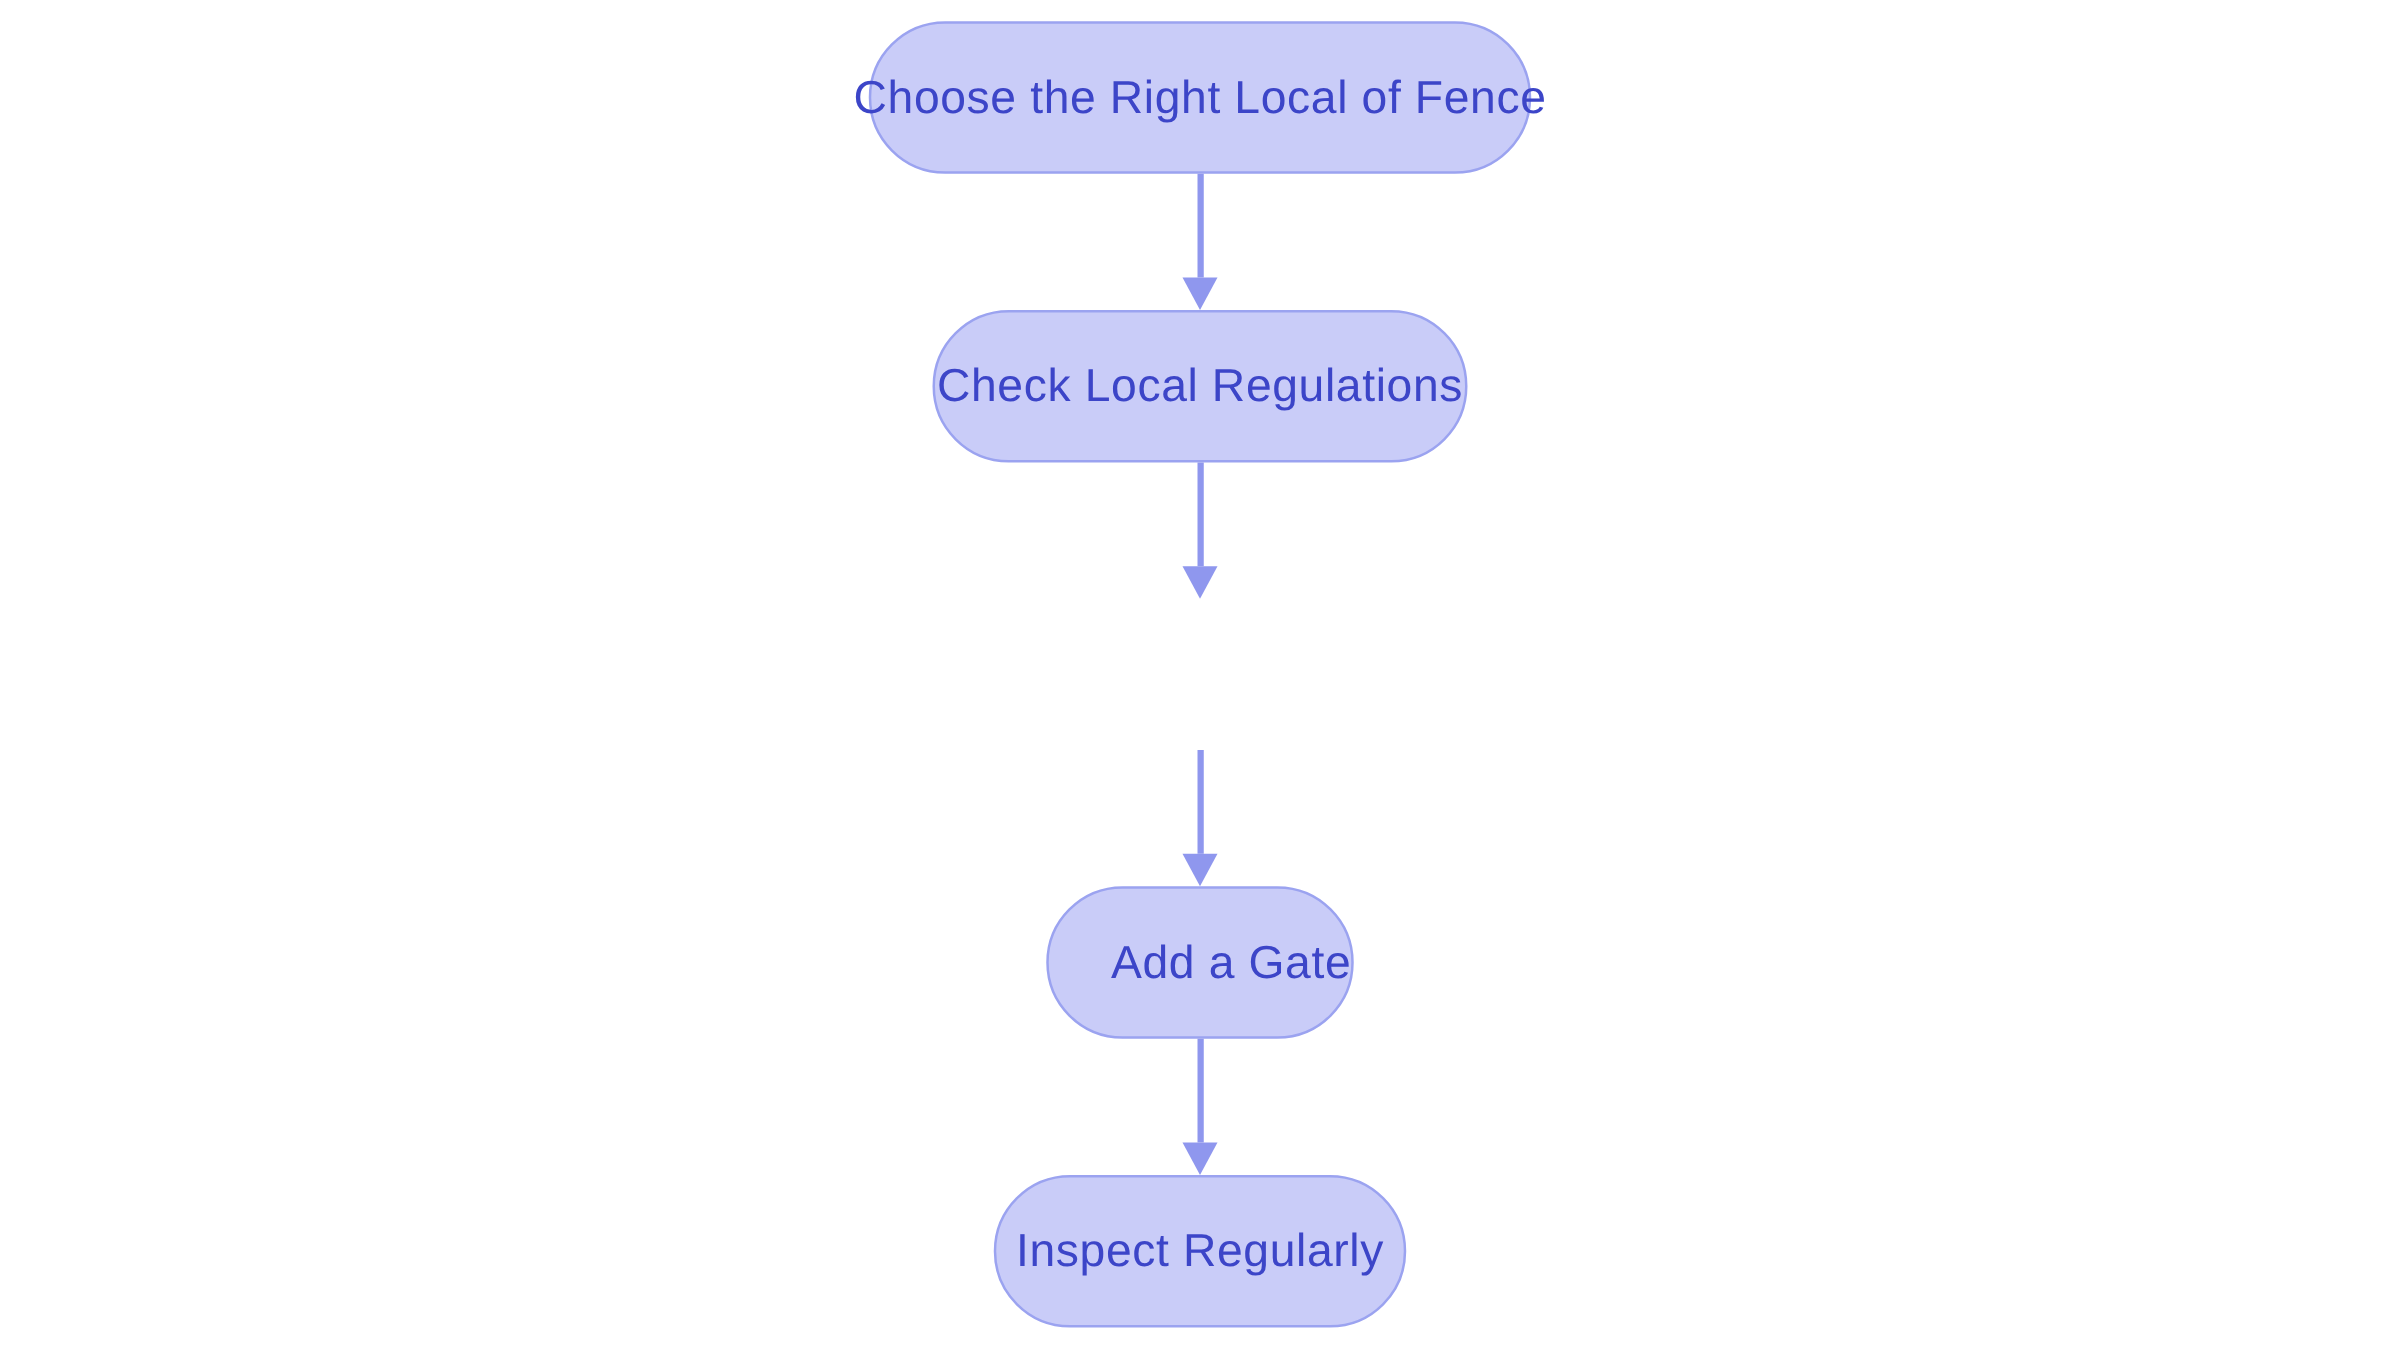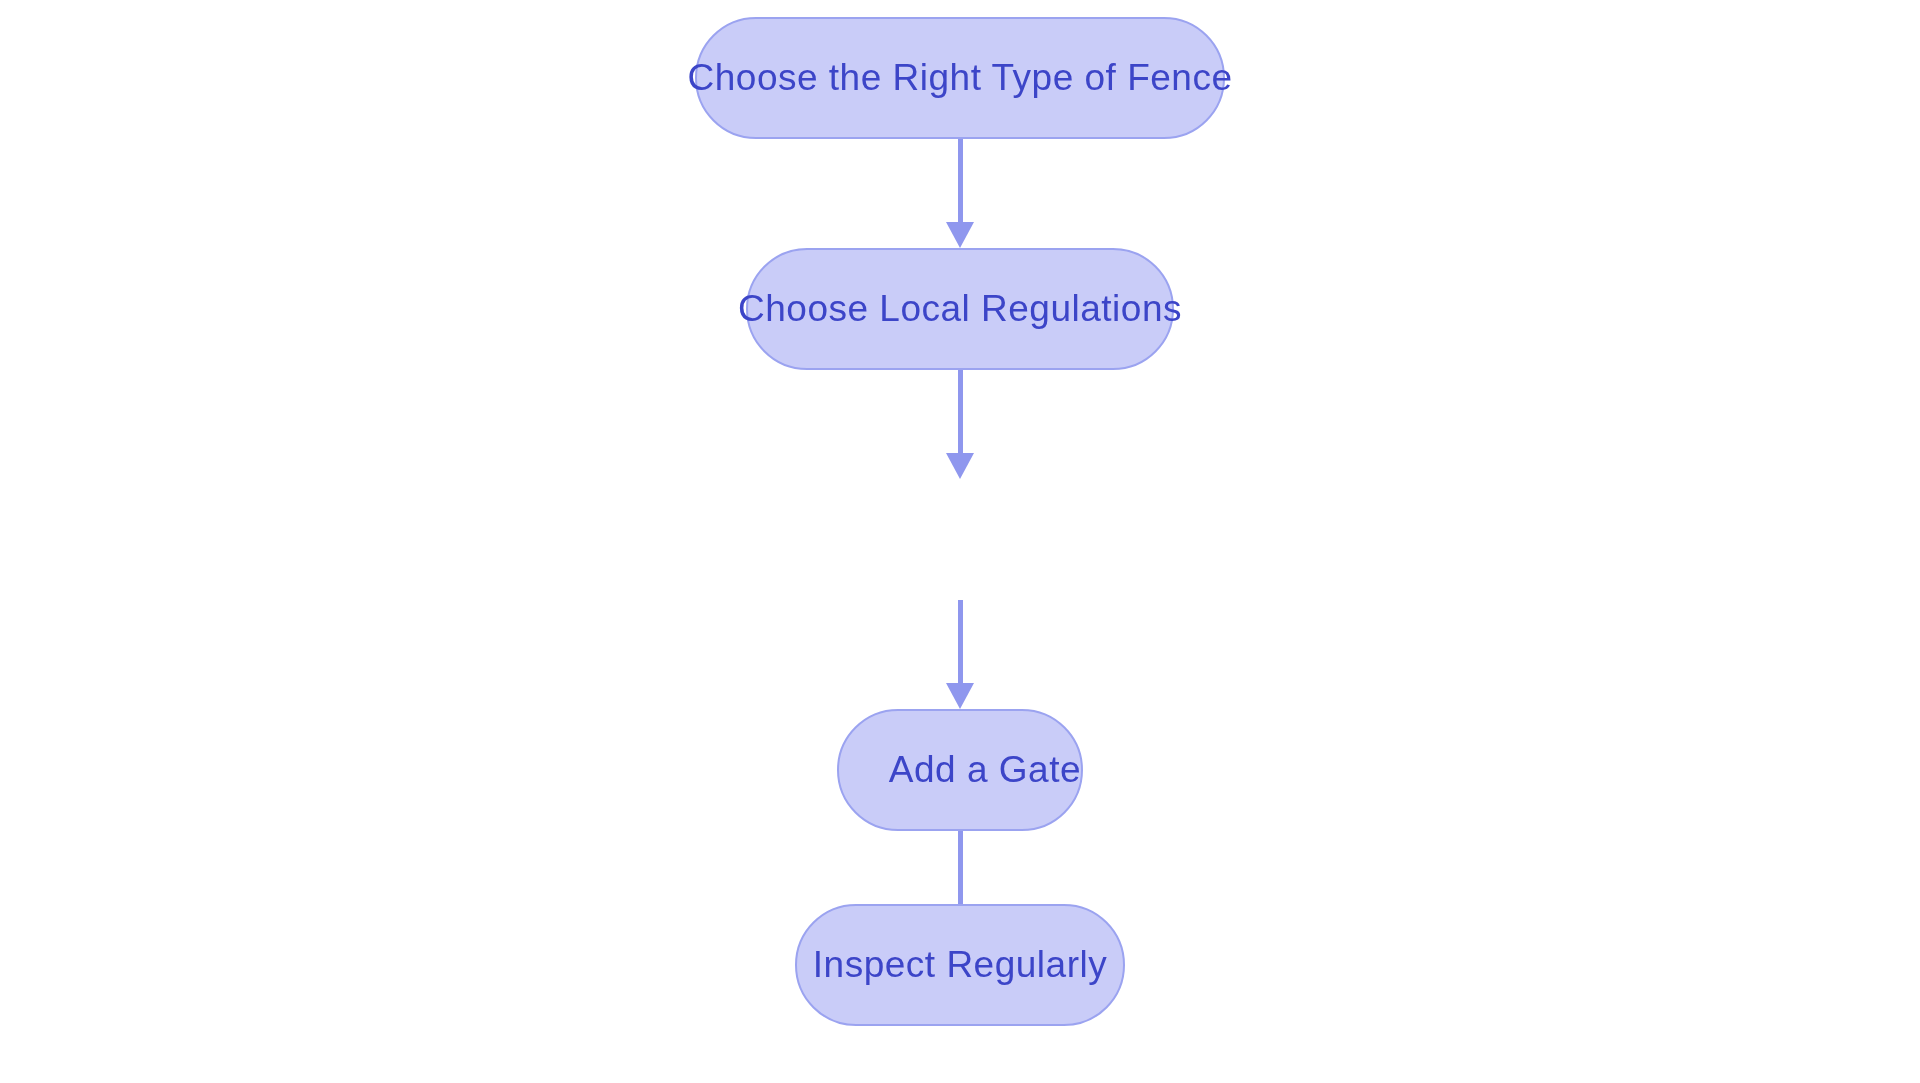"Choose the Right Type of" span { text: Type -> Local }
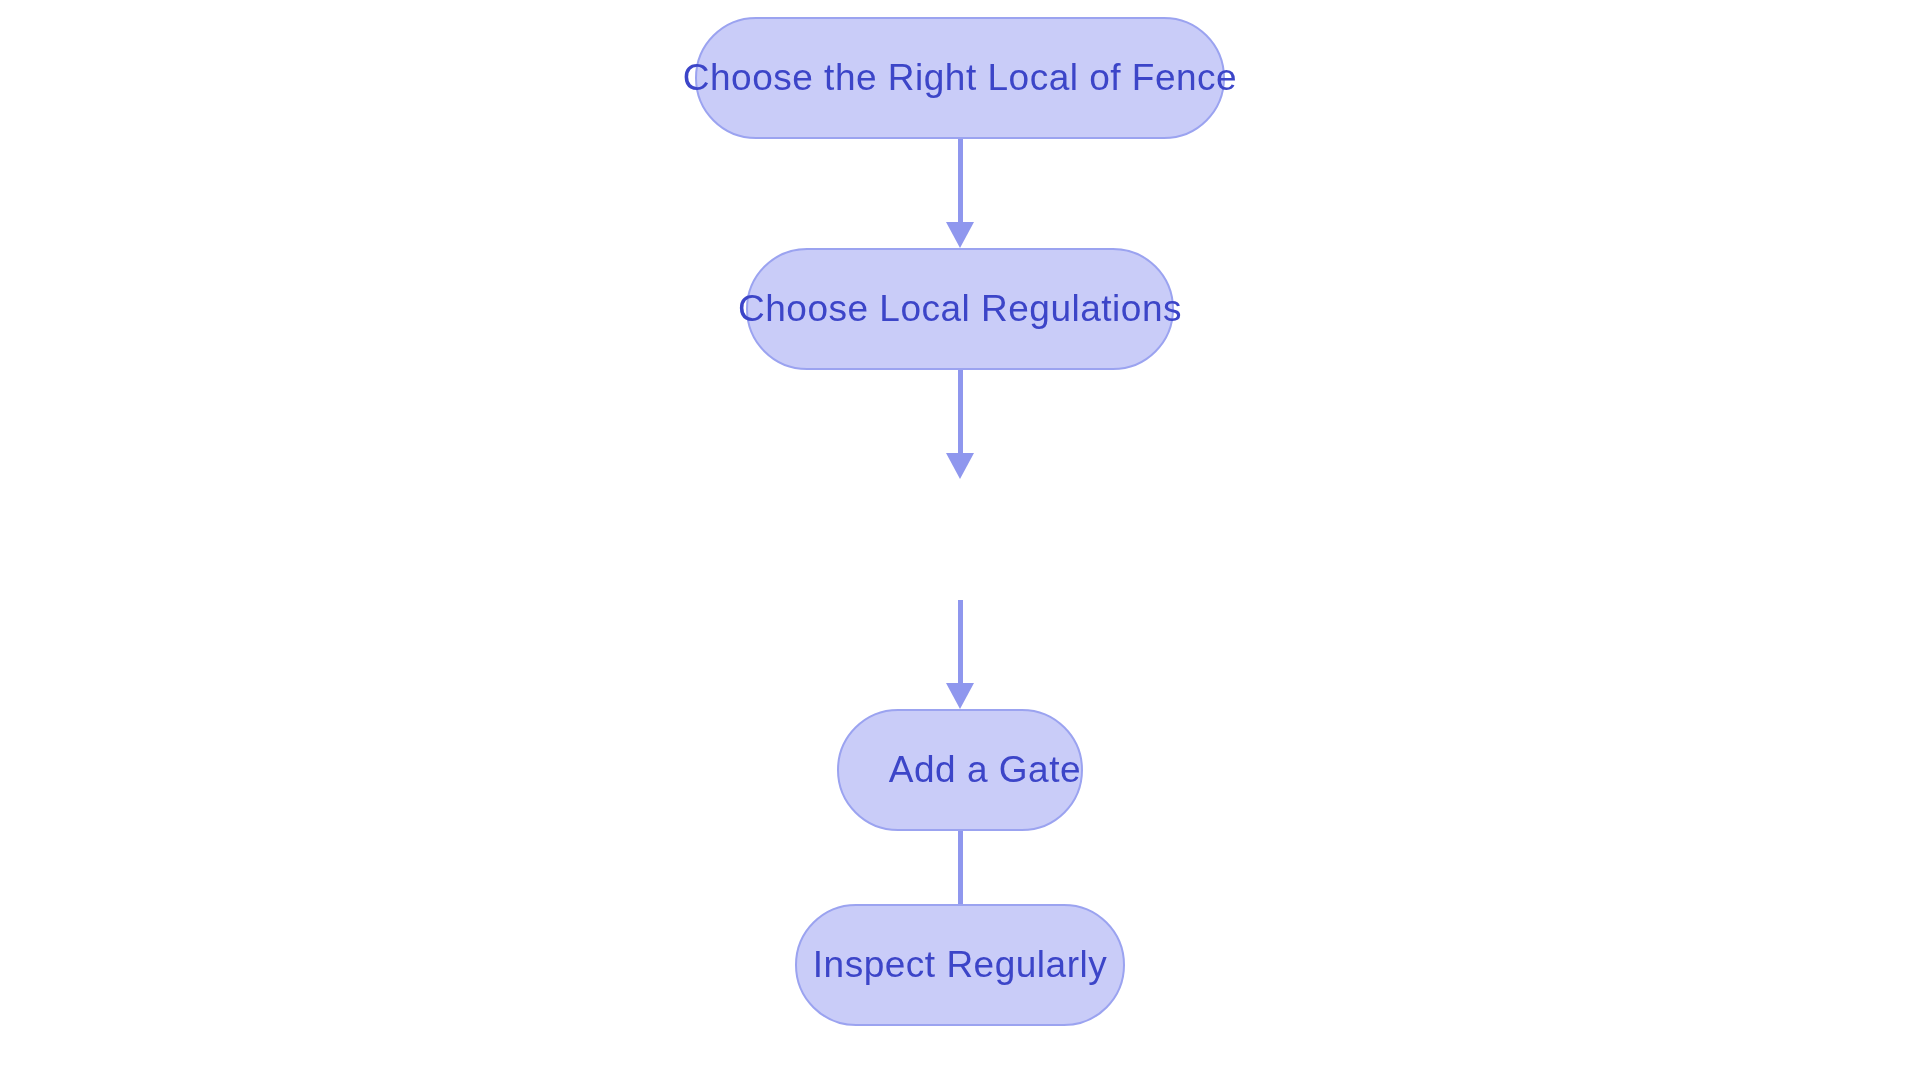"Choose Local Regulations" span { text: Choose -> Check }
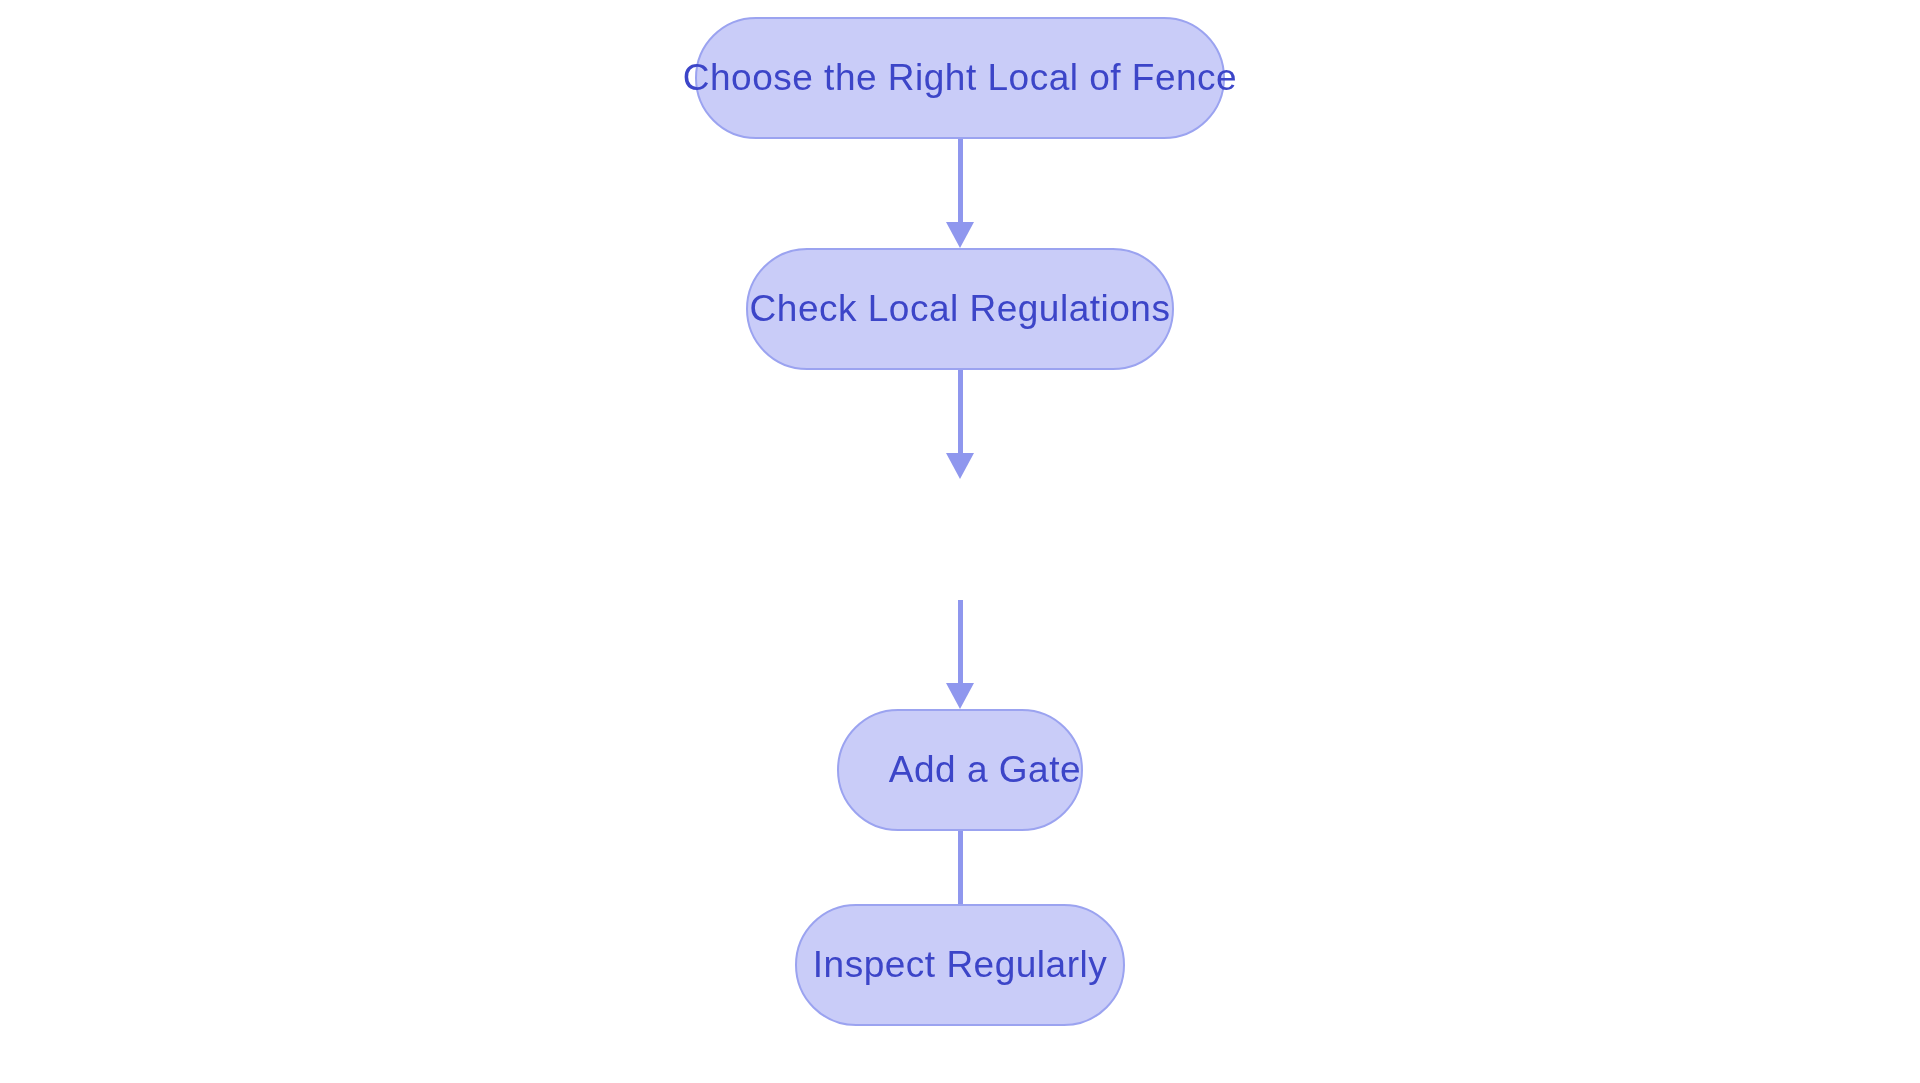"Inspect Regularly" .node-5 { top: 904px -> 940px }
